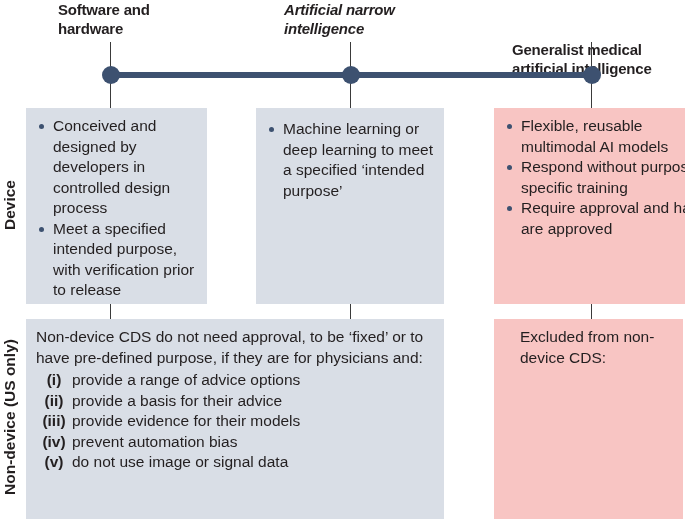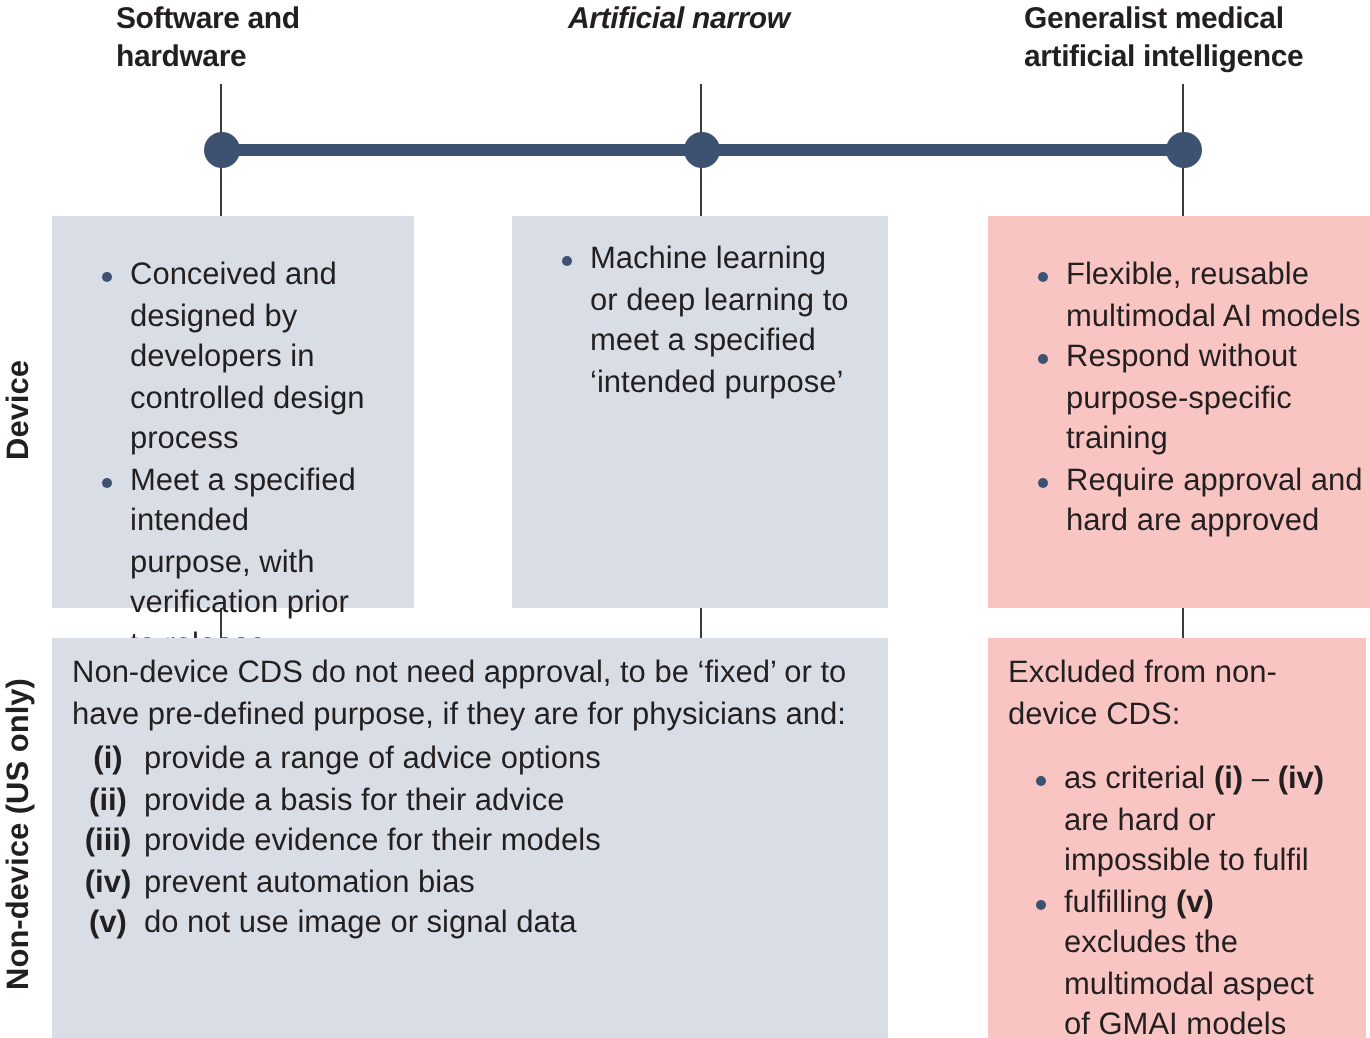"intelligence" div { html: none -> <div>intelligence</div> }
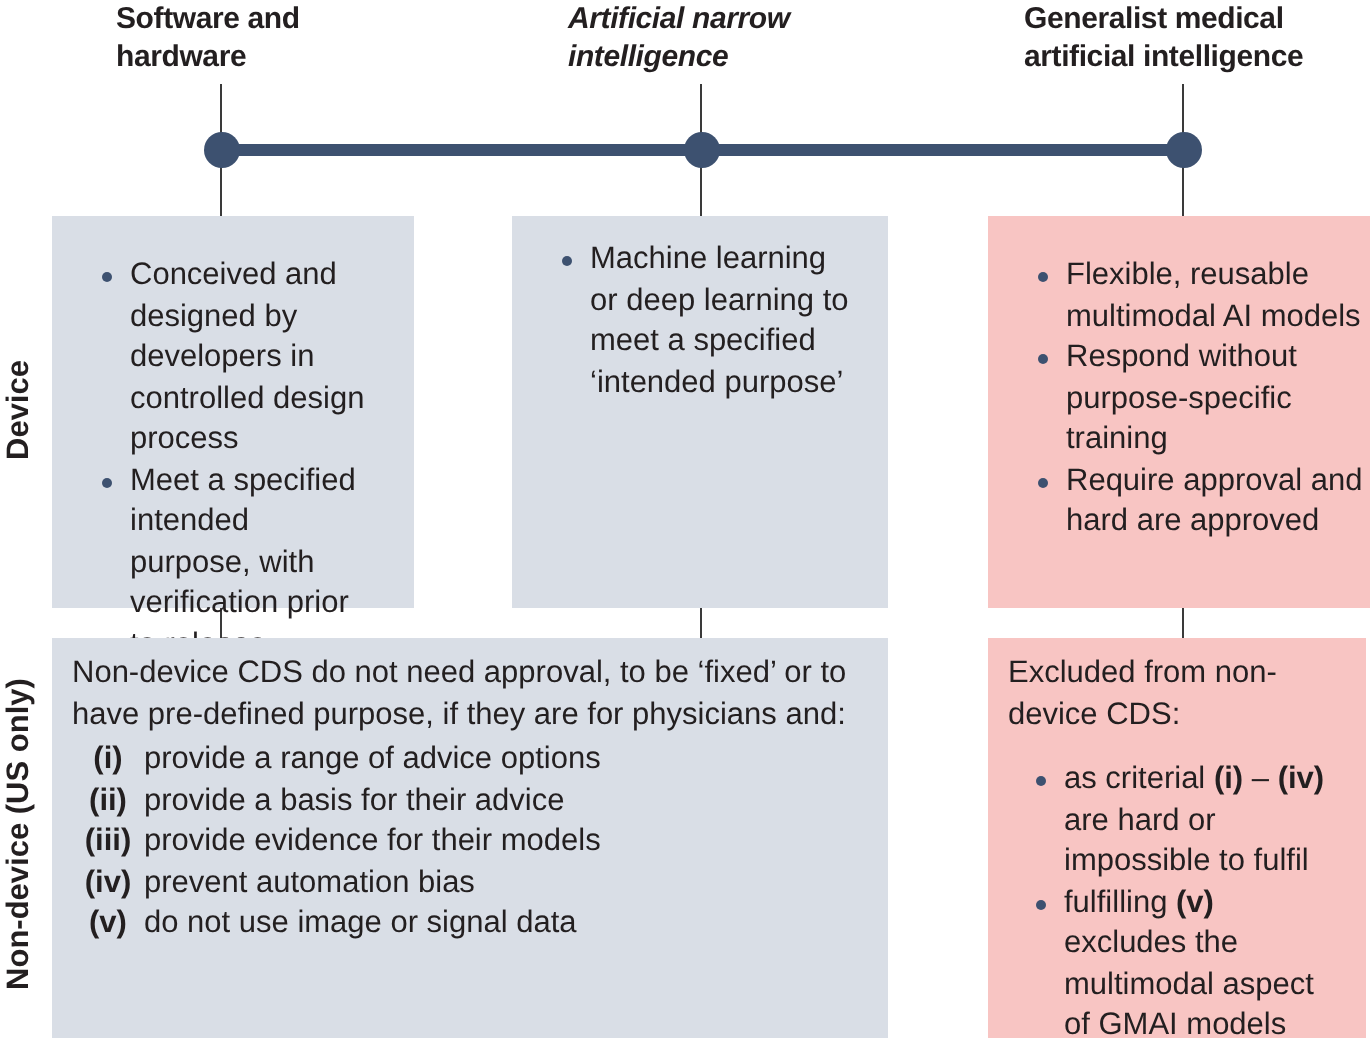"Generalist medical" div.heading { margin-top: none -> 40px }
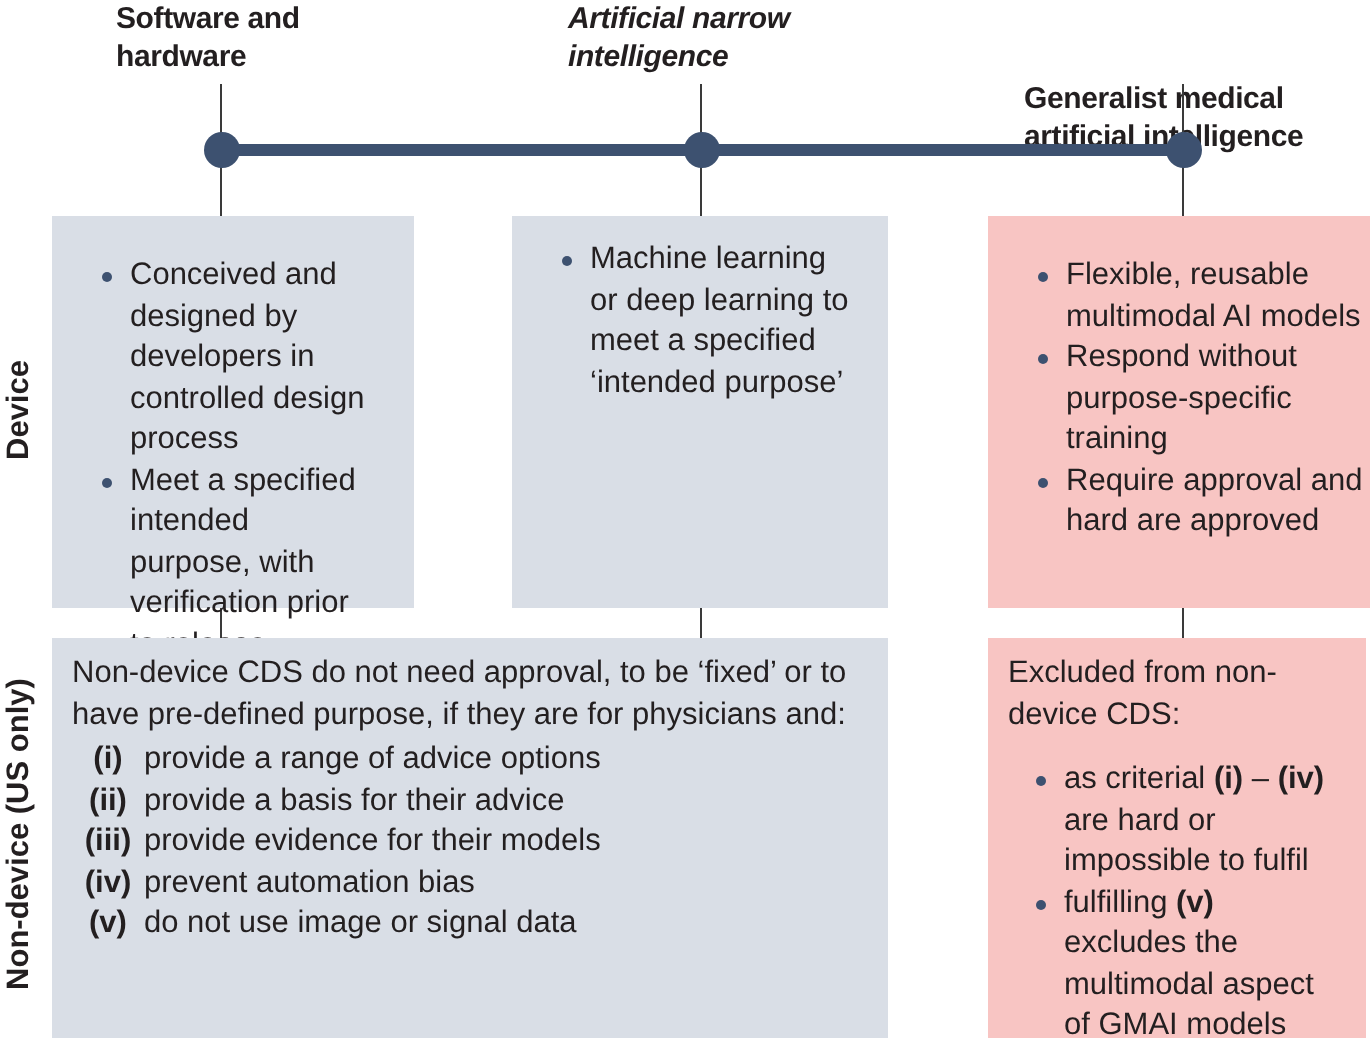"Conceived and designed by developers" ul { margin: 12px -> 0 }
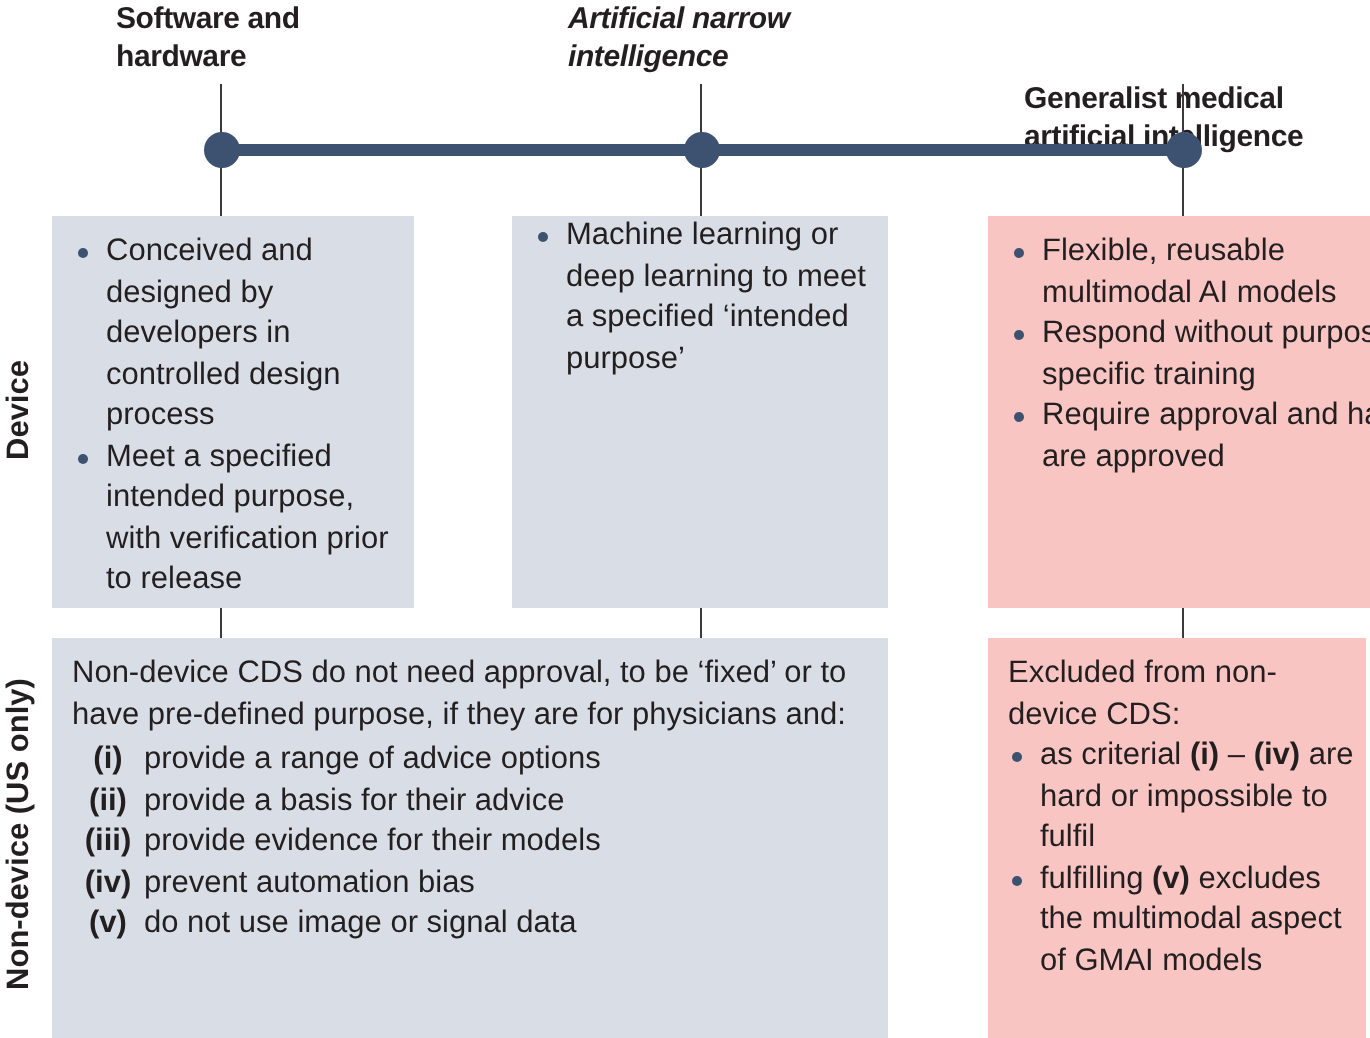"Machine learning or deep learning" div.box { padding: 0 4px 0 11px -> 11px 4px 0 11px }
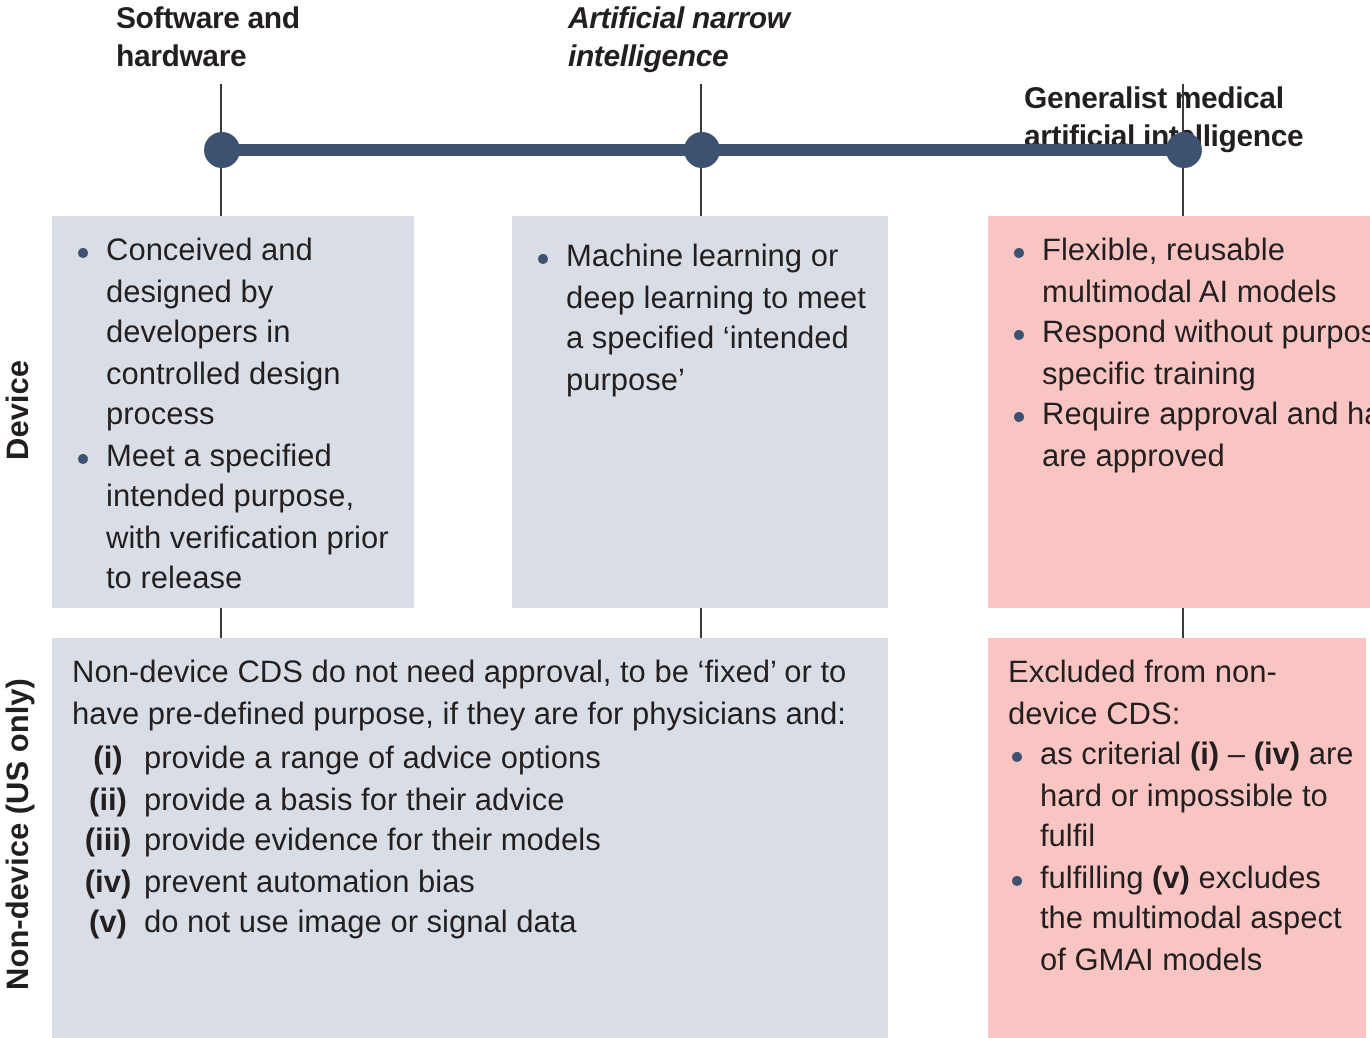"Excluded from non-device CDS:" div.box { padding: 8px 4px 0 10px -> 8px 4px 0 26px }
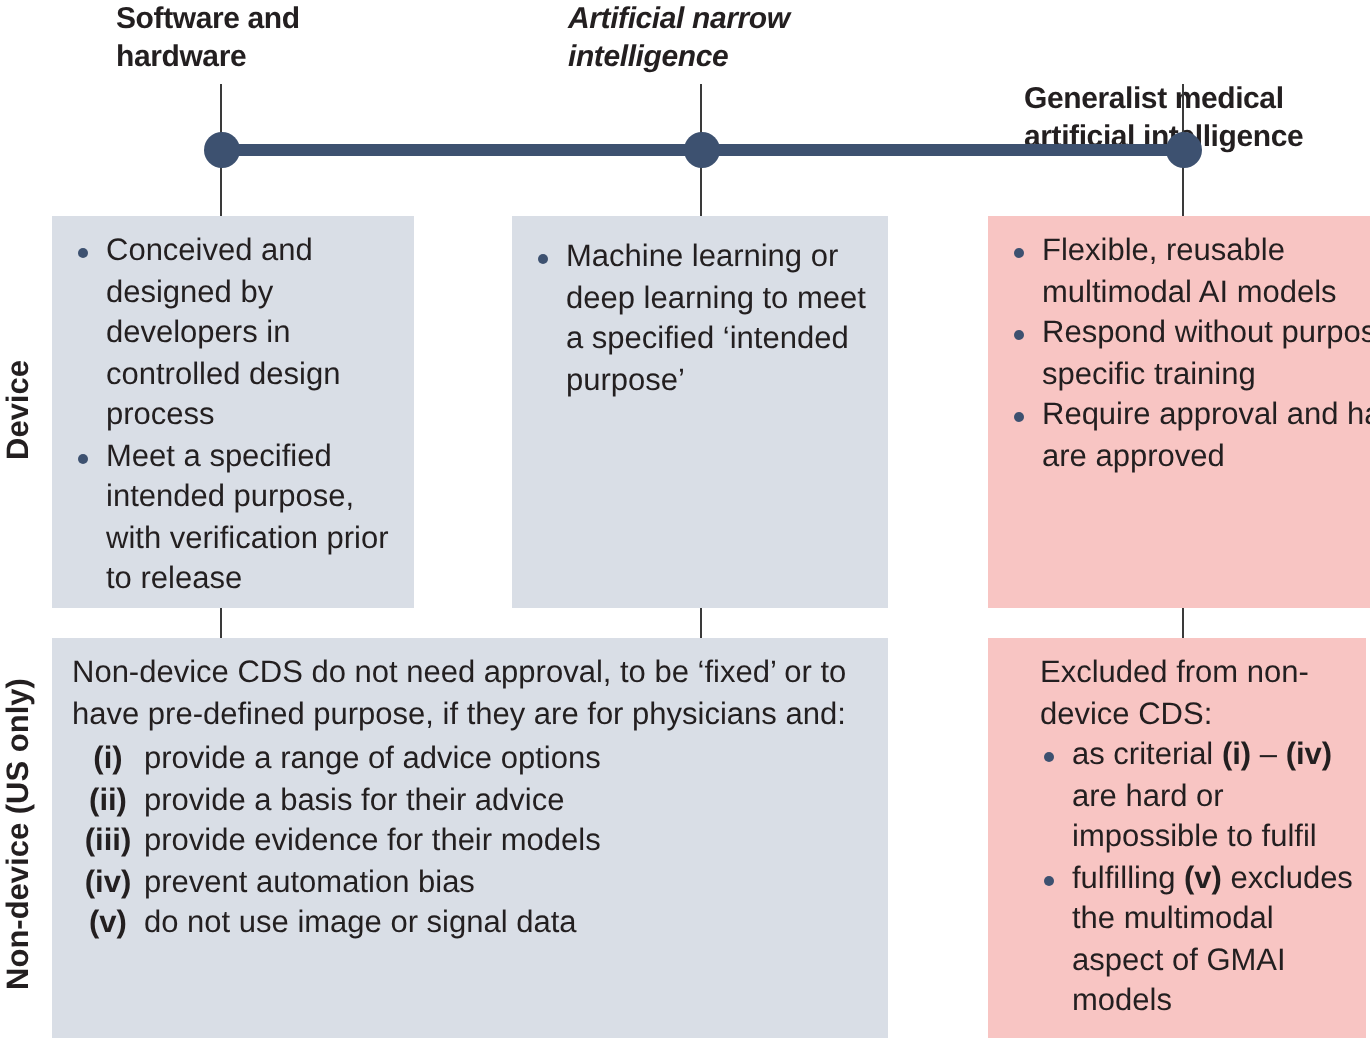"as criterial (i) – (iv)" ul { html: <ul> <li><span>as criterial </span><b>(i)</b><span> – </span><b>(iv)</b><span> are hard or impossible to fulfil</span></li> <li><span>fulfilling </span><b>(v)</b><span> excludes the multimodal aspect of GMAI models</span></li> </ul> -> none }
